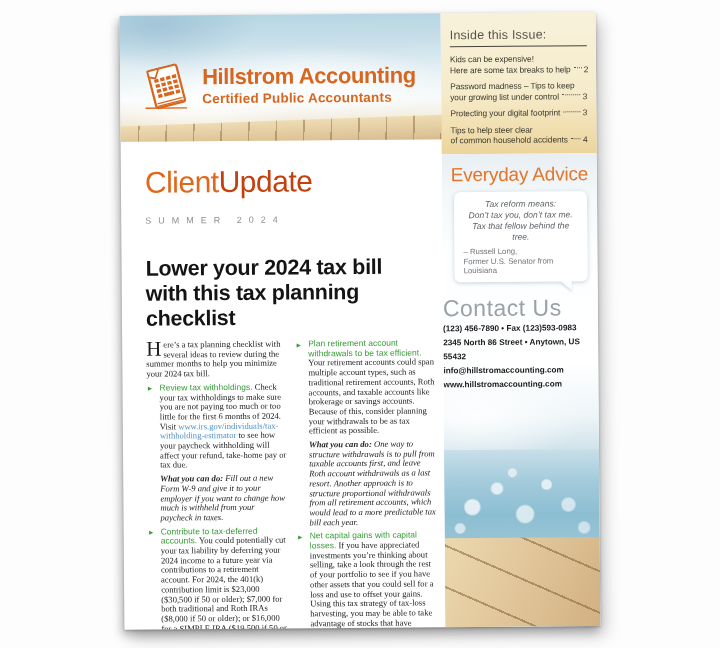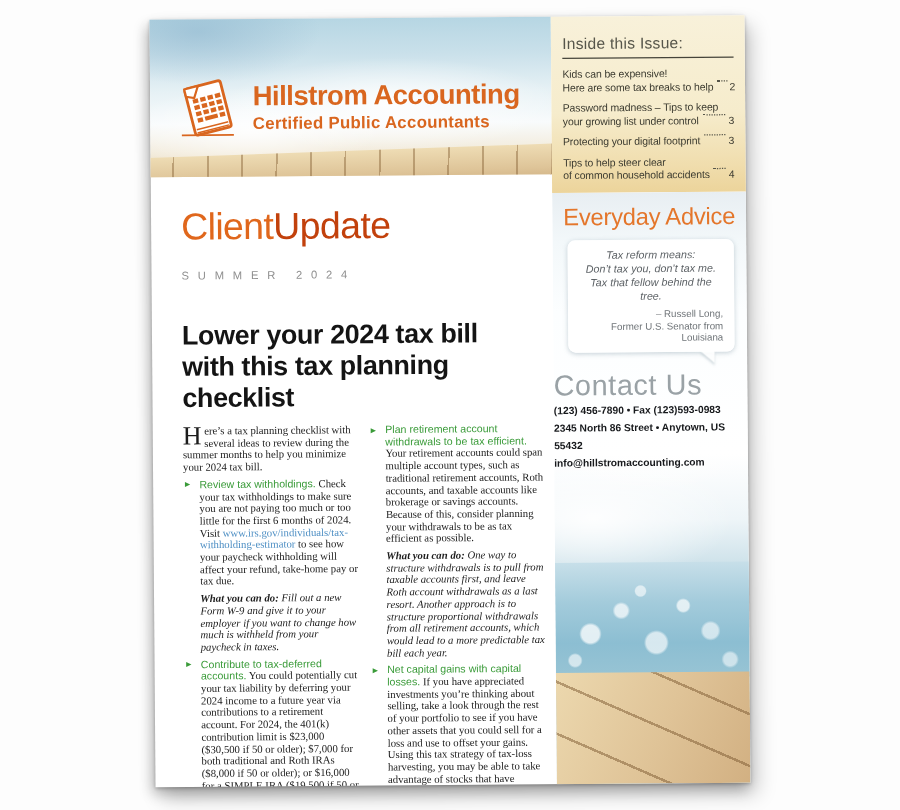"Here are some tax breaks" .ti-row { align-items: flex-start -> center }
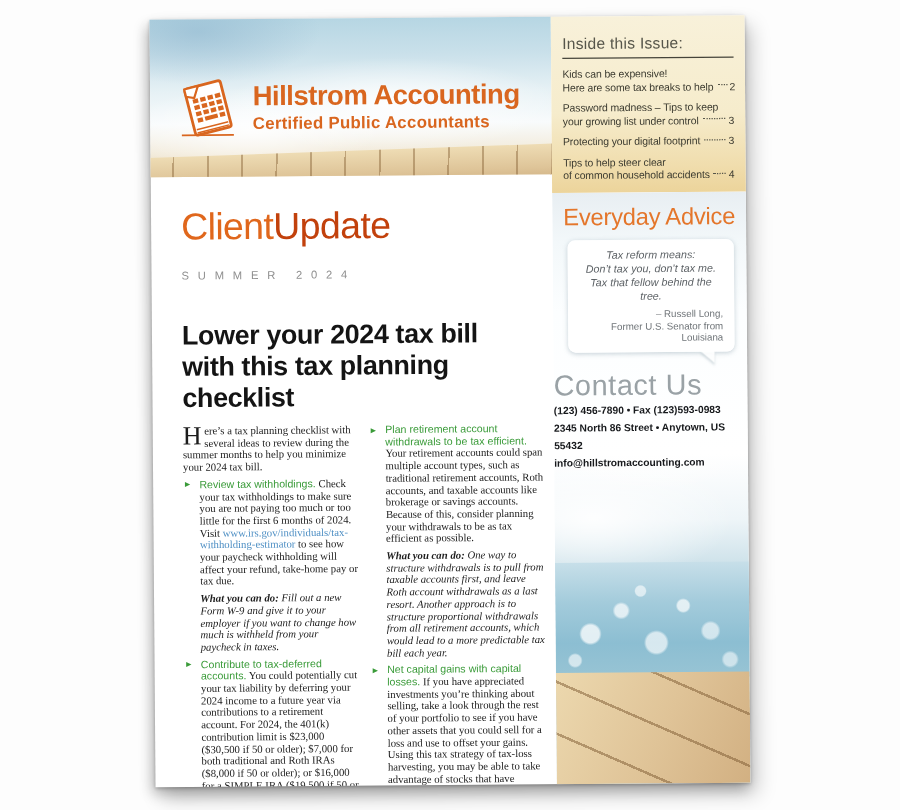"– Russell Long," .quote-attr { text-align: right -> left }
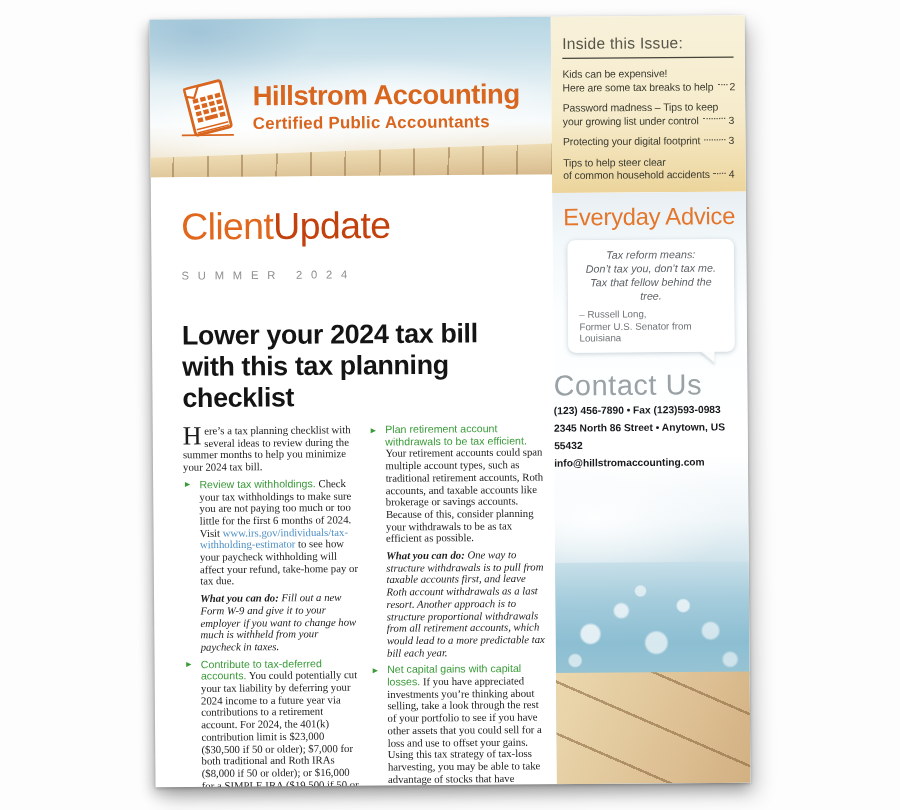"www.hillstromaccounting.com" div.contact-line { html: none -> <div>www.hillstromaccounting.com</div> }
